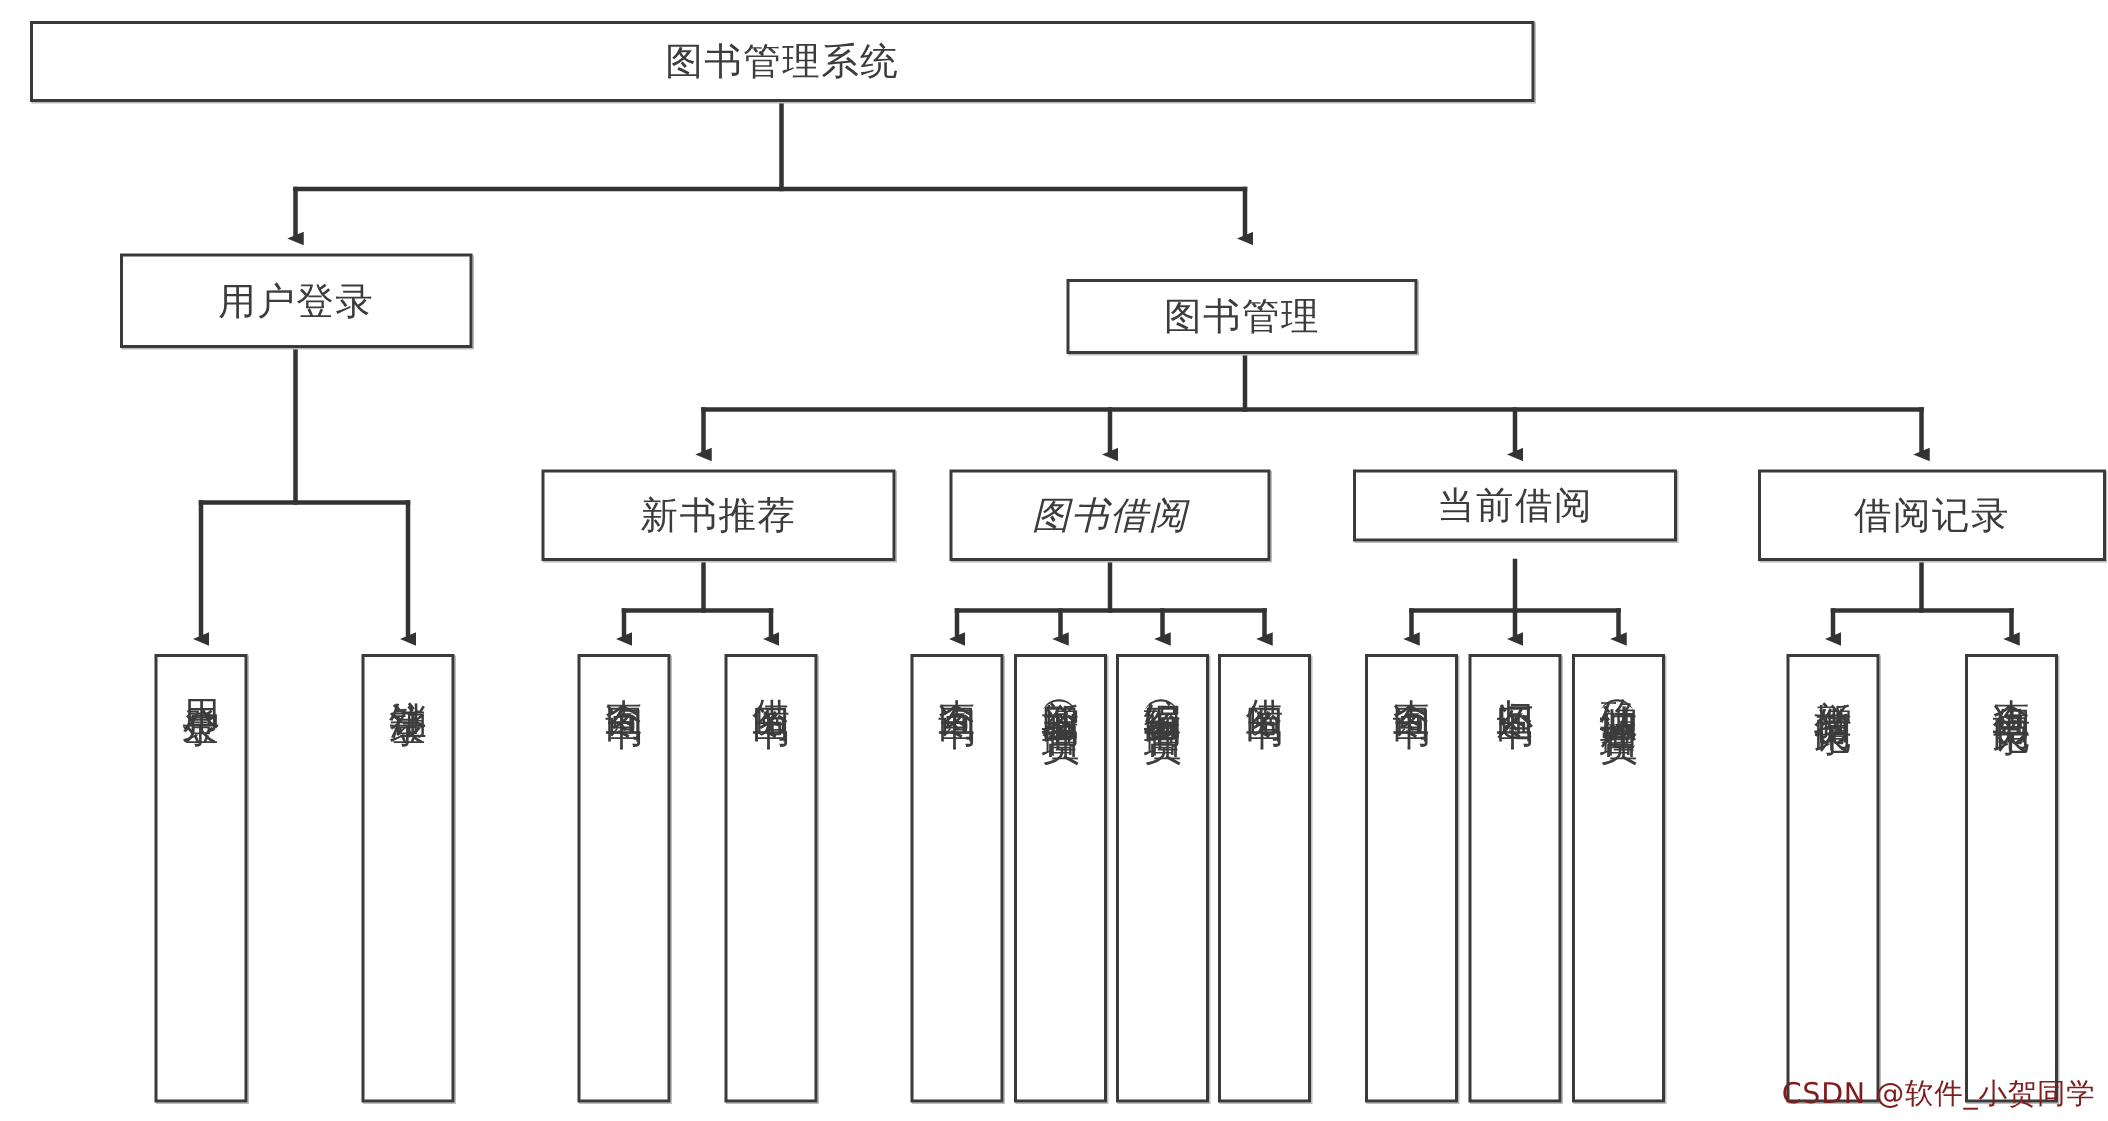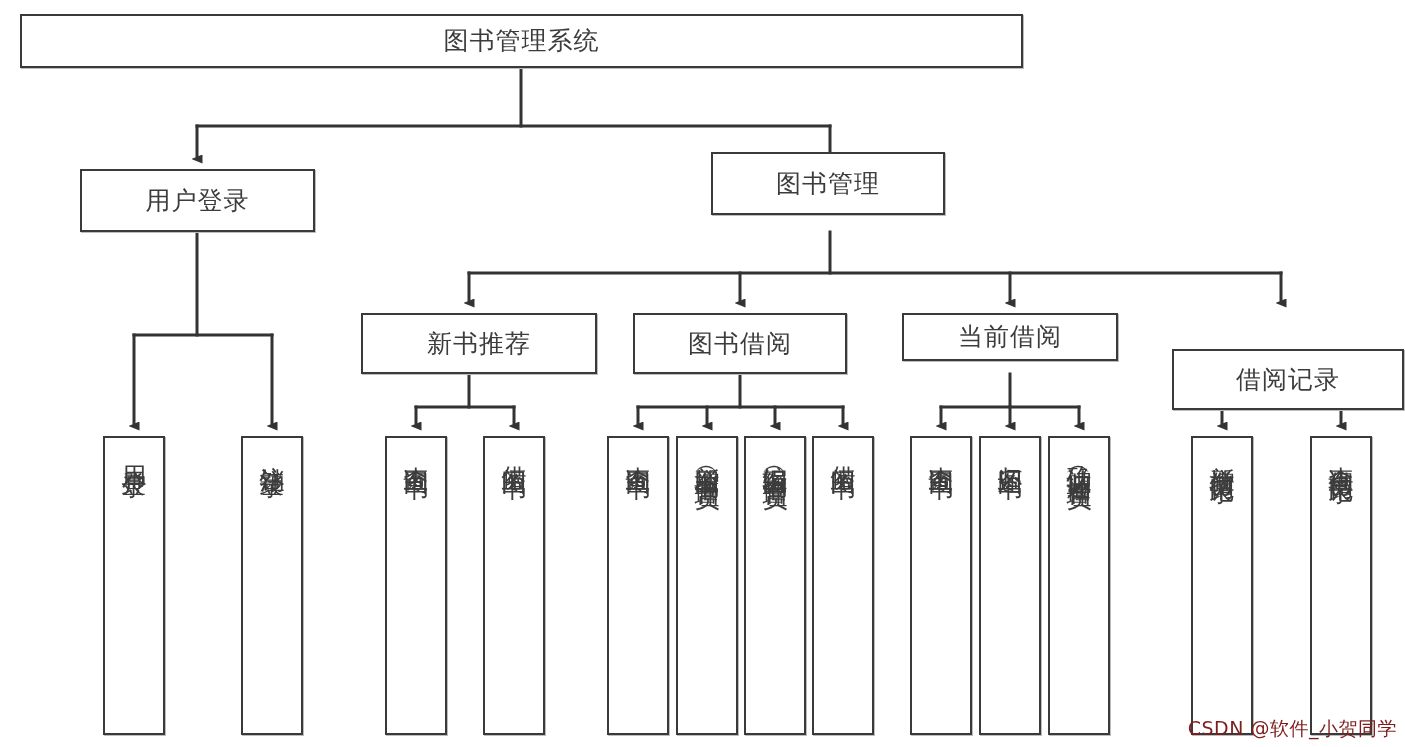"图书管理" div.node { height: 63px -> 50px; top: 152px -> 186px }
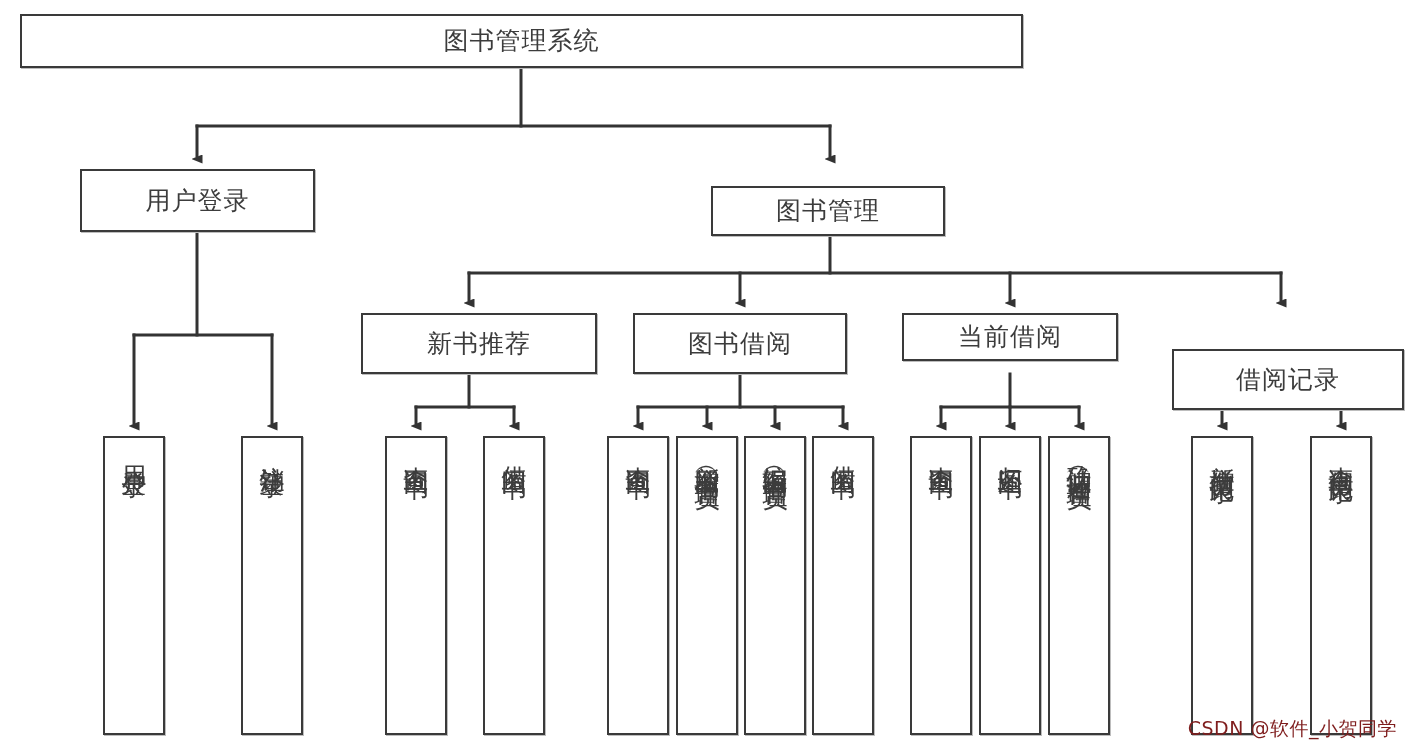"图书借阅" div.node { font-style: none -> italic }
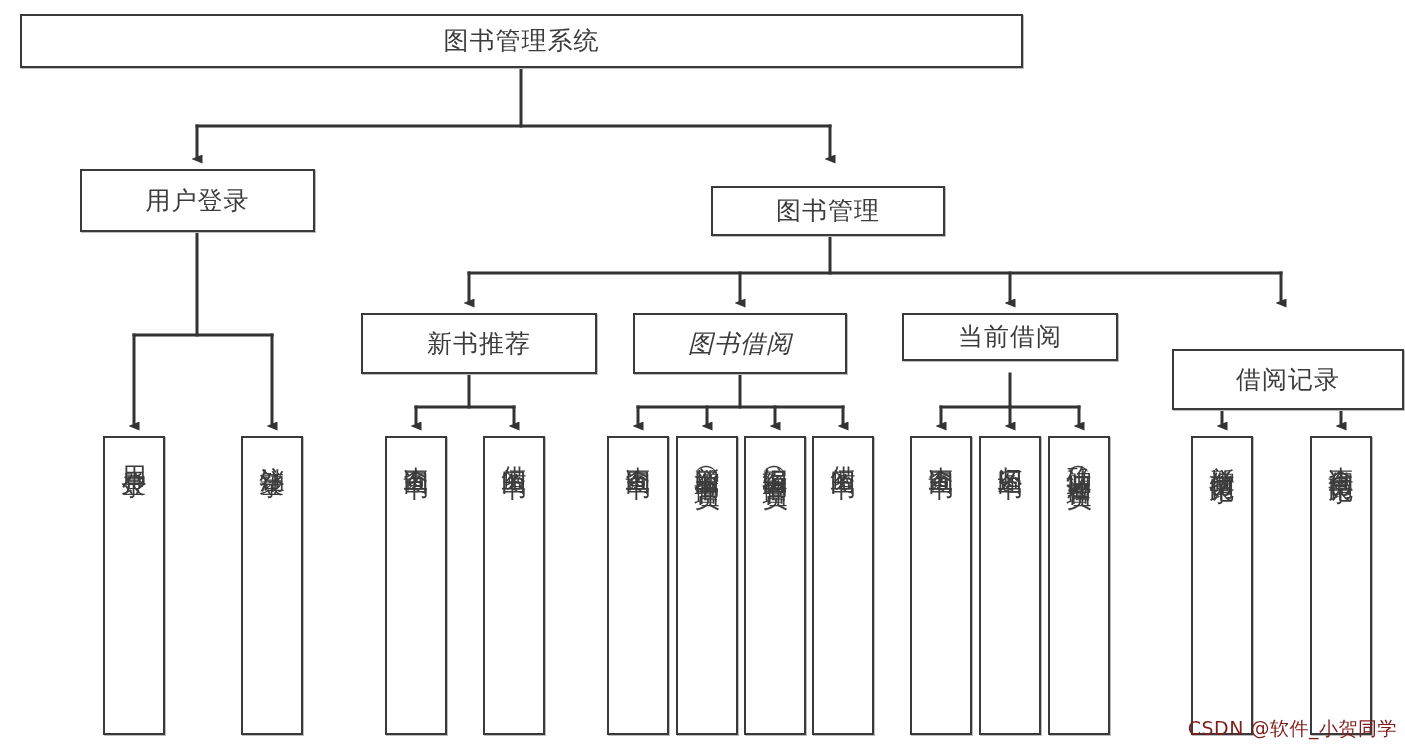"借阅记录" div.node { margin-top: 36px -> none }
